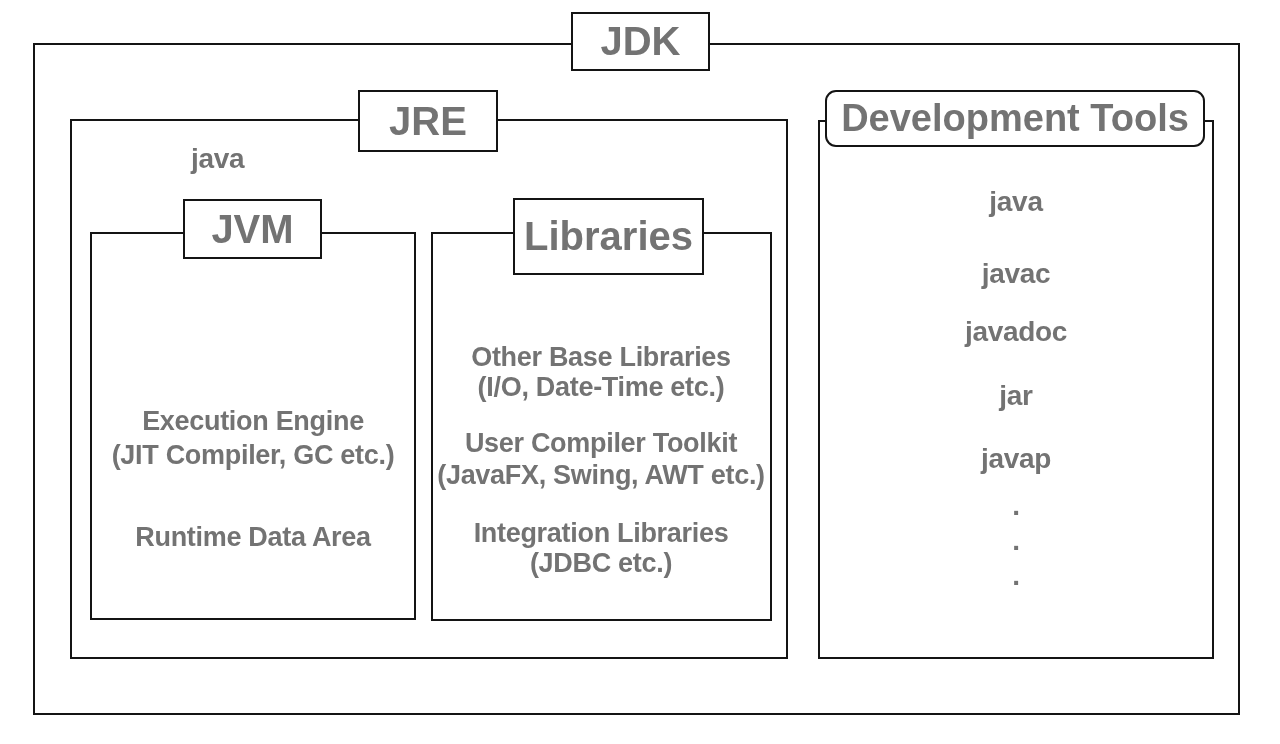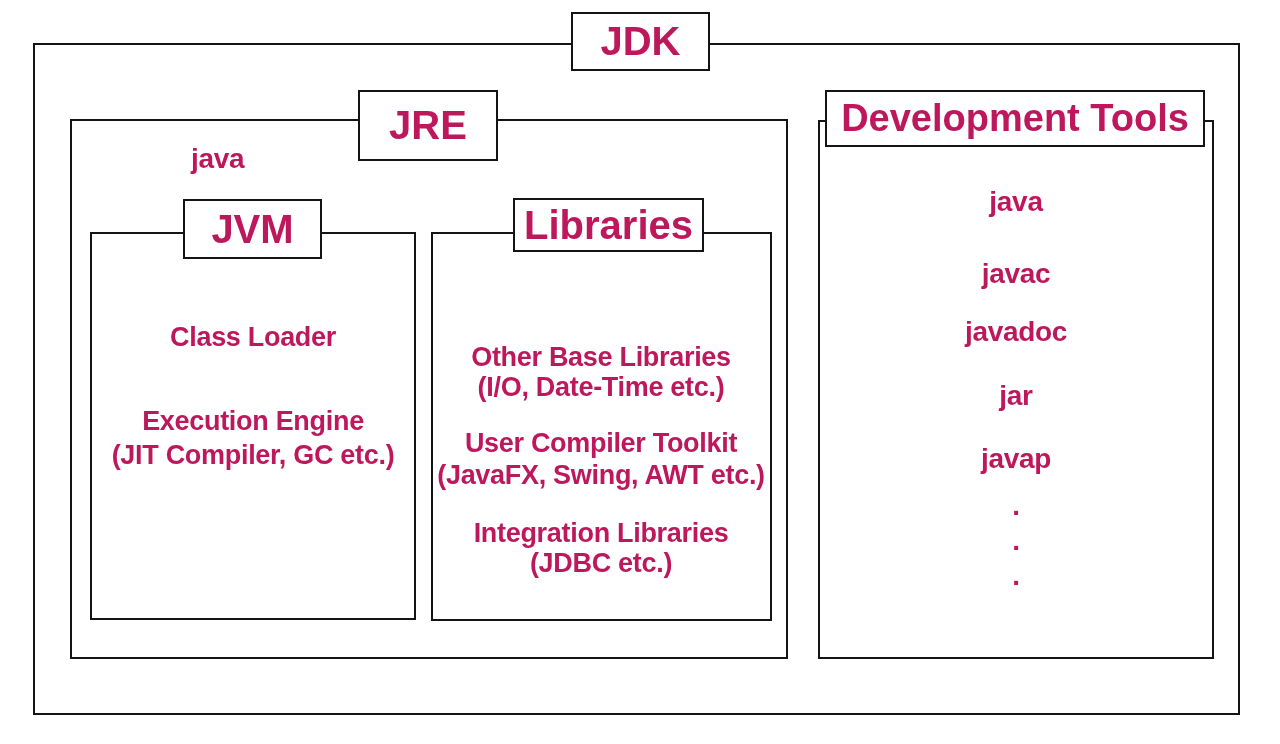"JDK" #screen { color: #be185d -> #737373 }
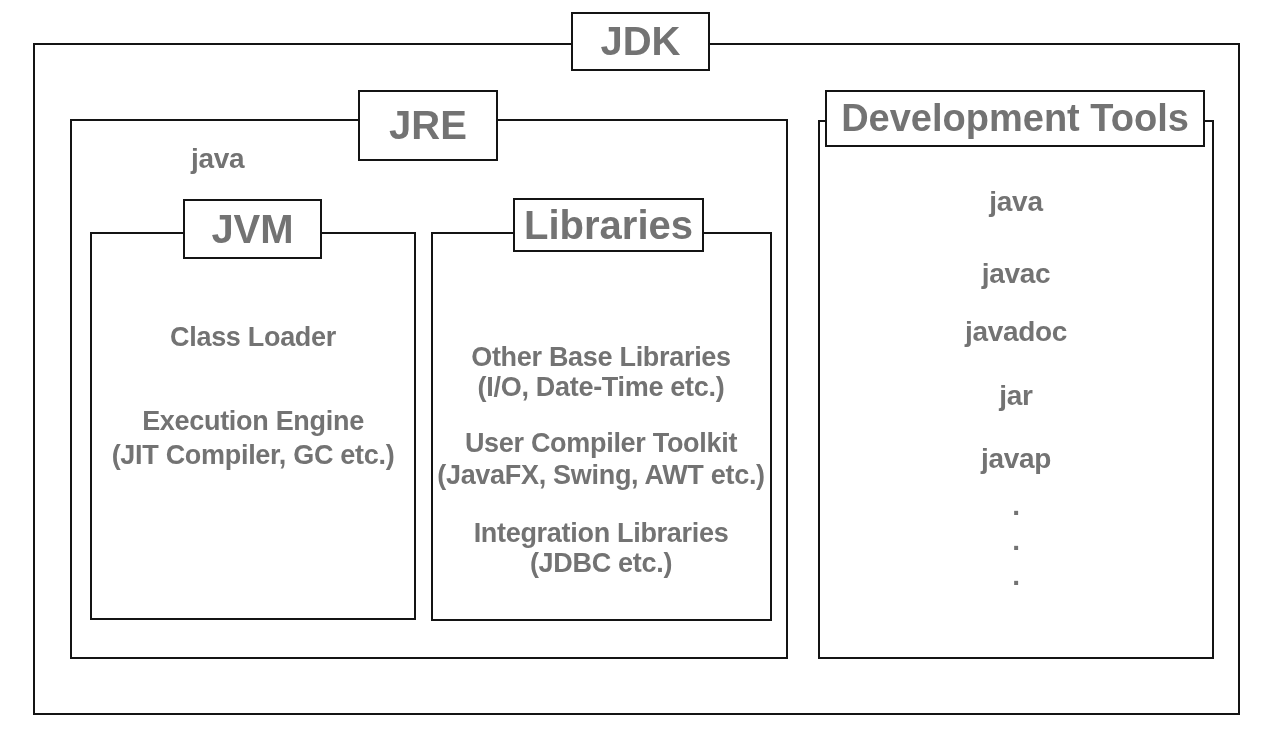"JRE" #jre-label { height: 71px -> 62px }
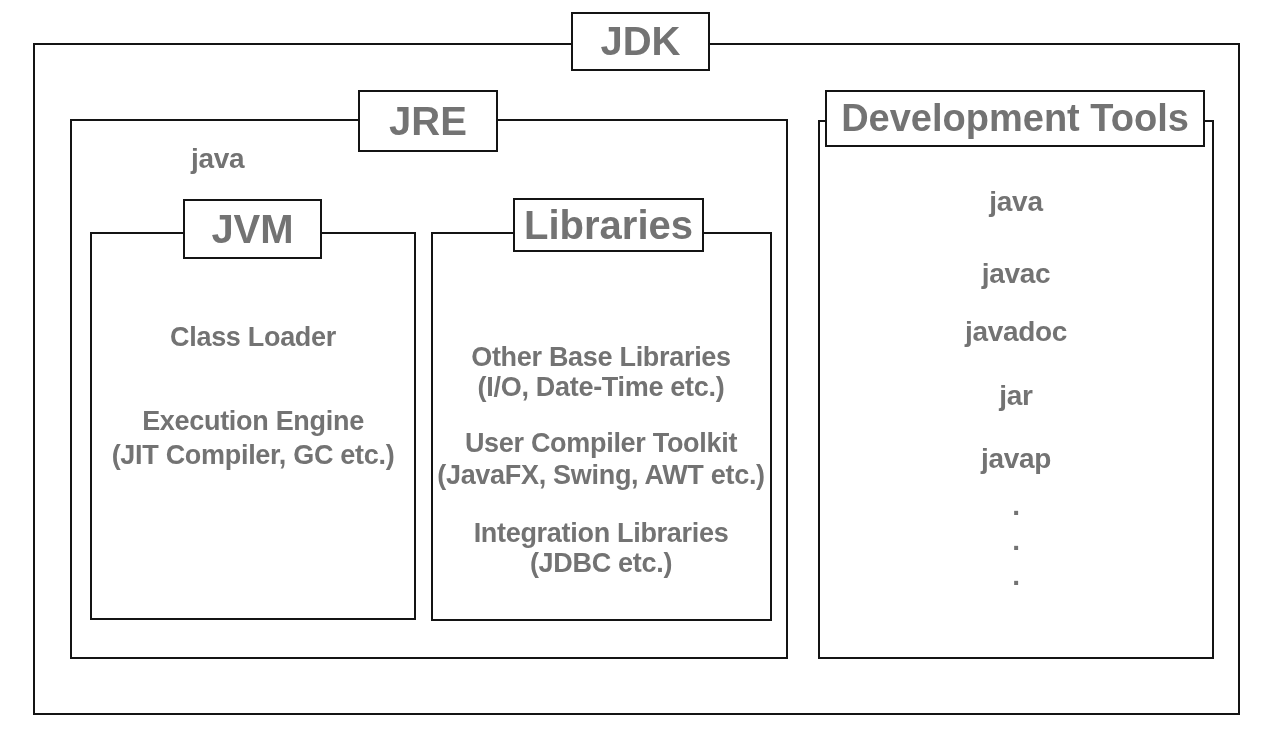"Development Tools" #dev-label { border-radius: none -> 11px }
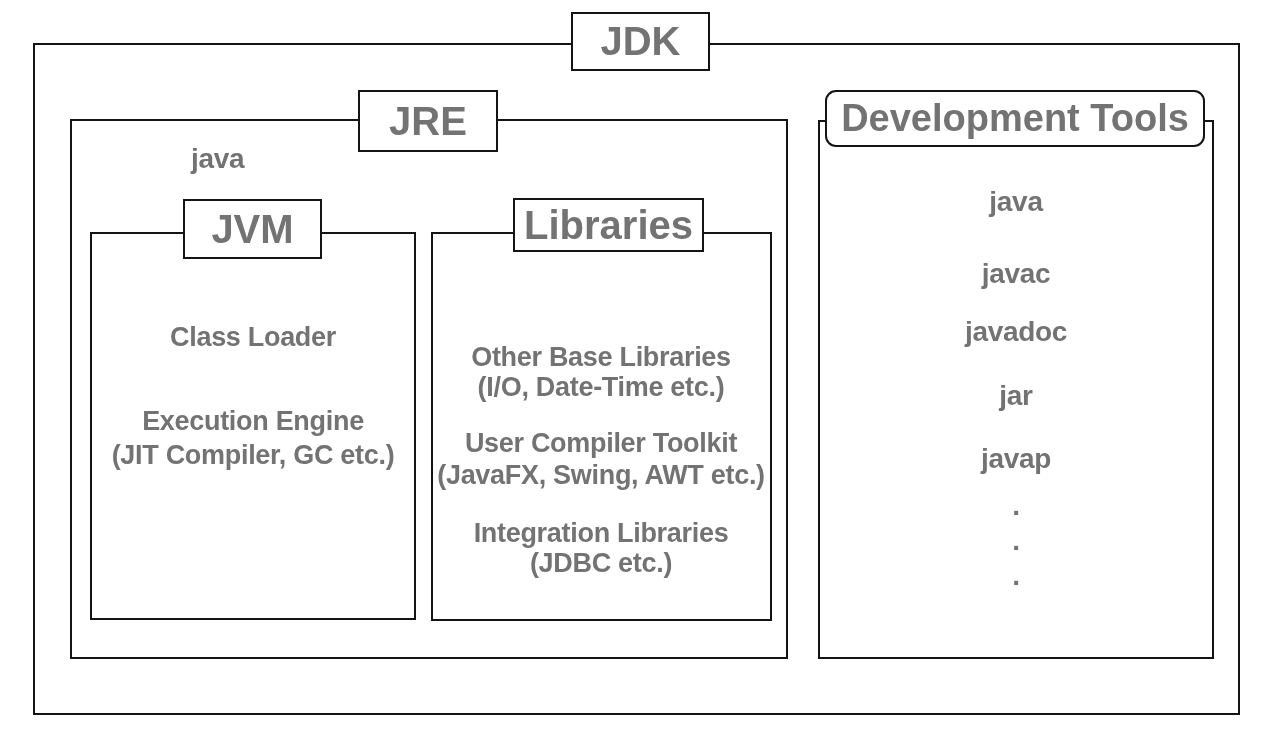"Libraries" #lib-label { height: 54px -> 77px }
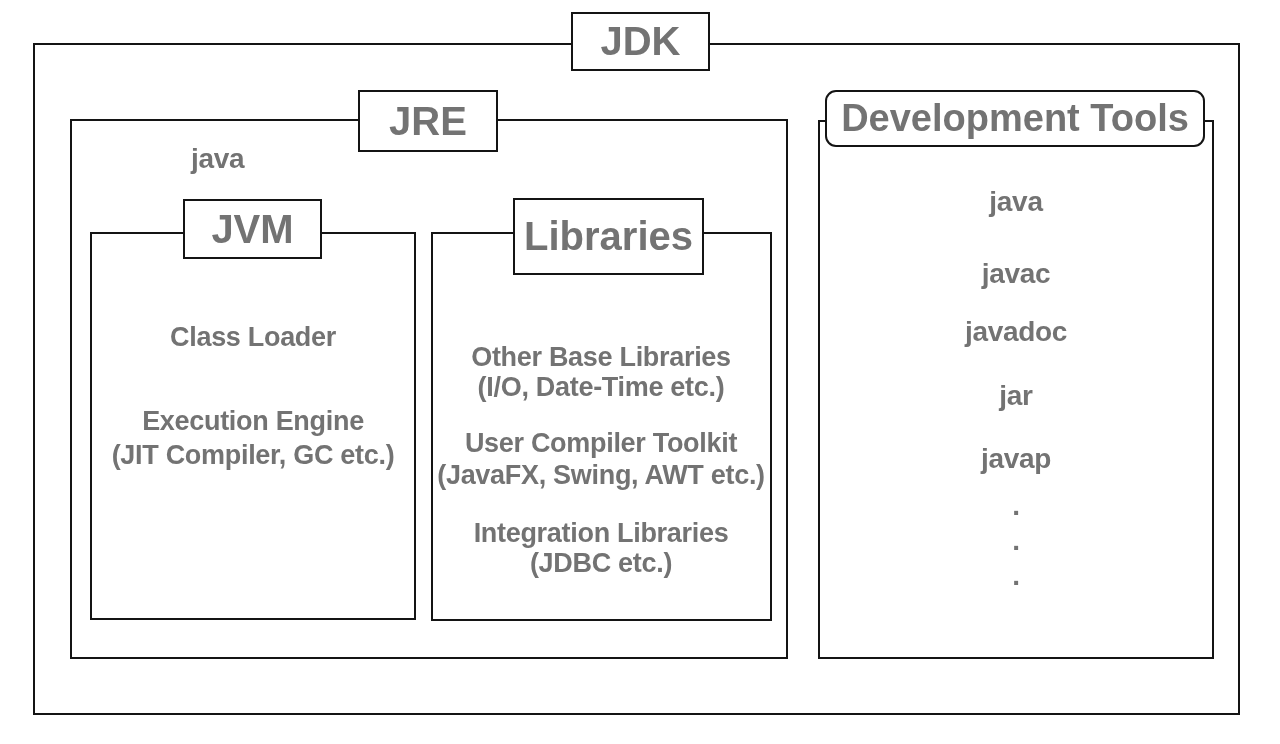"Class Loader" div.txt { html: <div>Class Loader</div> -> none }
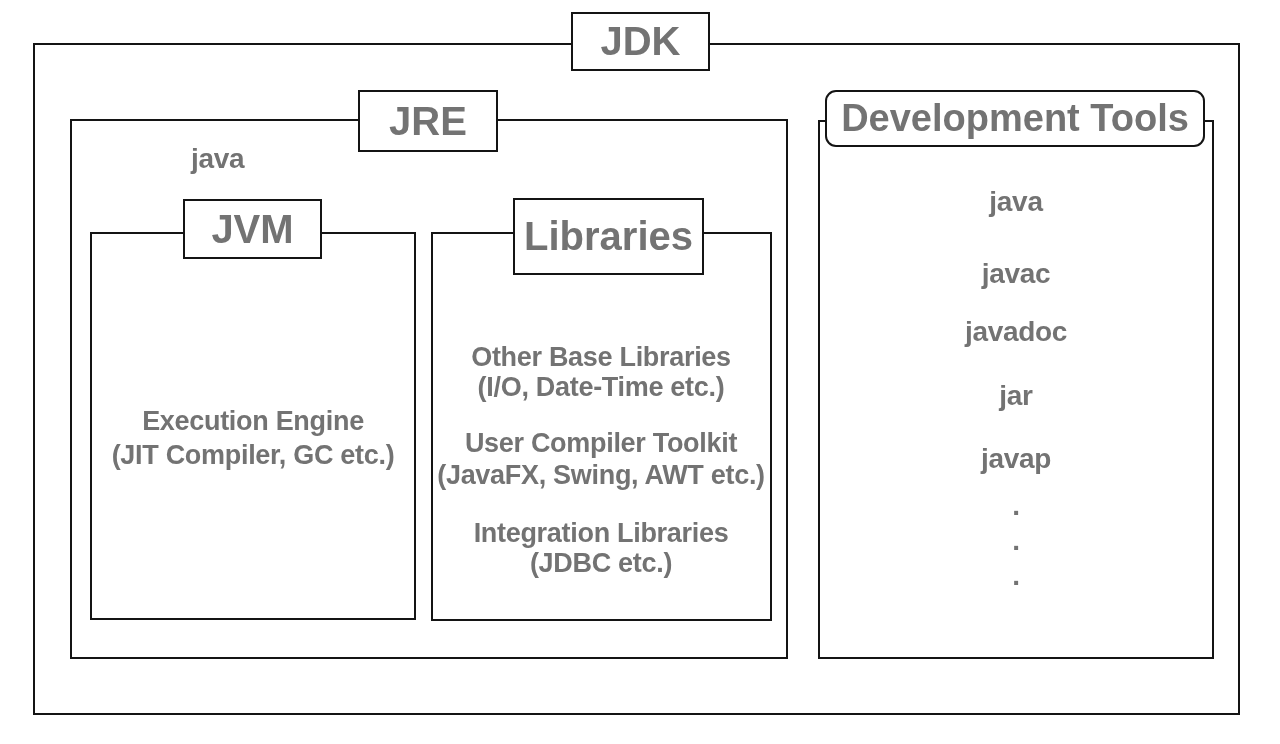"Runtime Data Area" div.txt { html: none -> <div>Runtime Data Area</div> }
